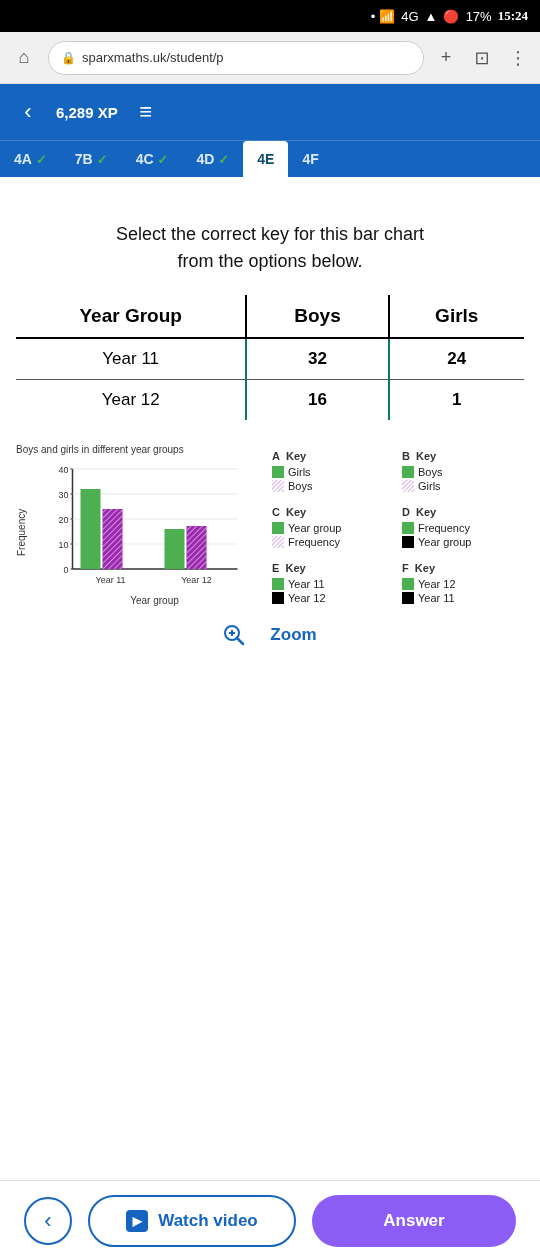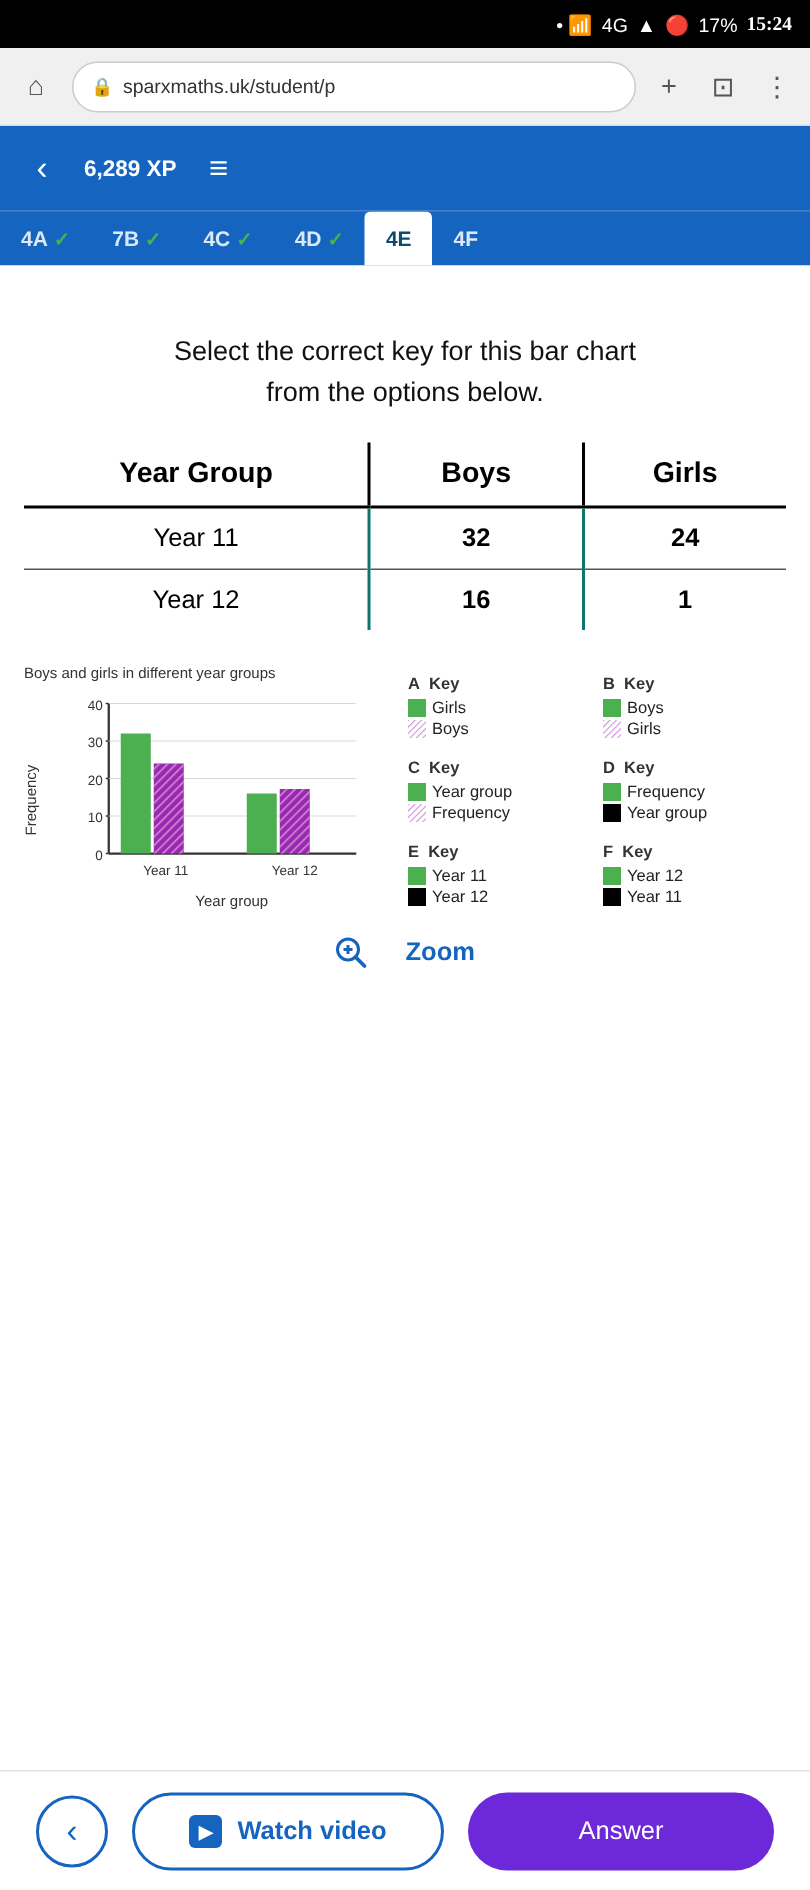"Answer" .answer-btn { background: #6d28d9 -> #8b5cf6; font-weight: 400 -> 700 }
